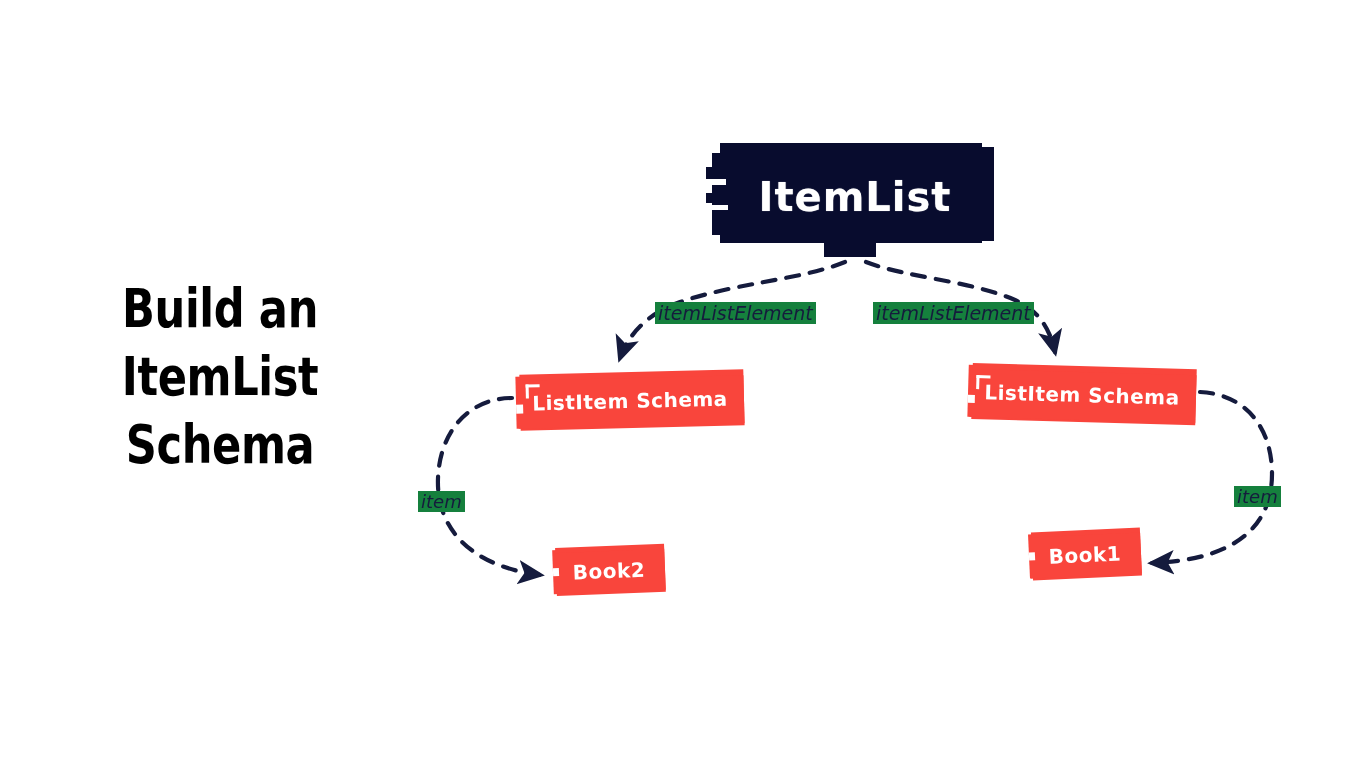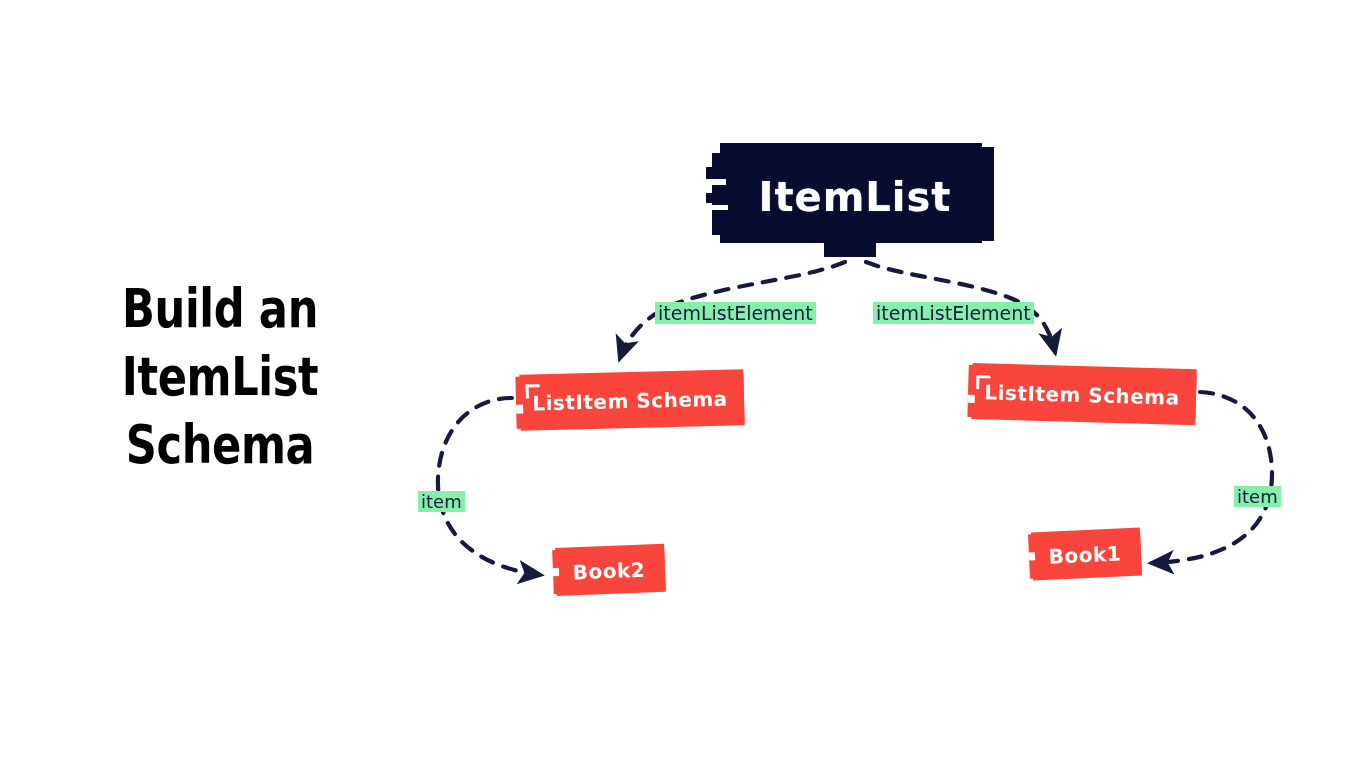"itemListElement" .edge-label { background: #86efac -> #15803d; font-style: none -> italic }
